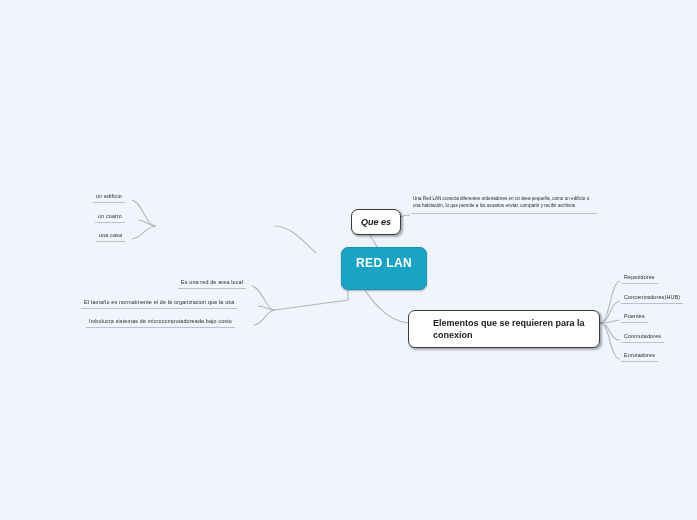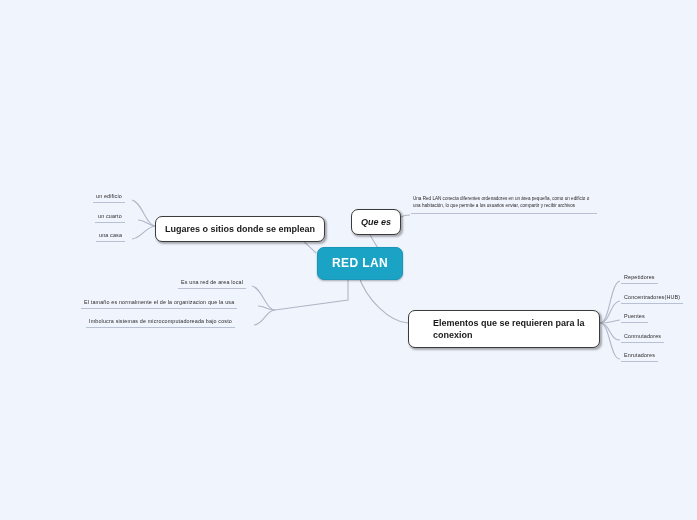"Lugares o sitios donde se" div.node { html: <div>Lugares o sitios donde se emplean</div> -> none }
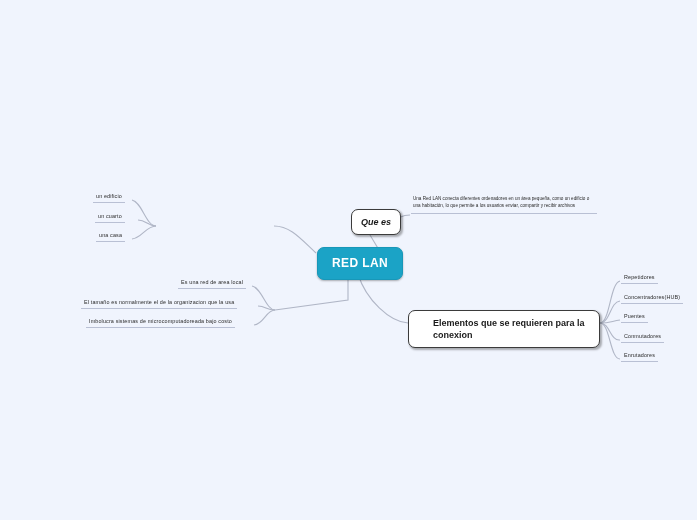"RED LAN" .root-node { margin-left: none -> 24px; padding: 8px 14px 9px 14px -> 8px 14px 19px 14px }
